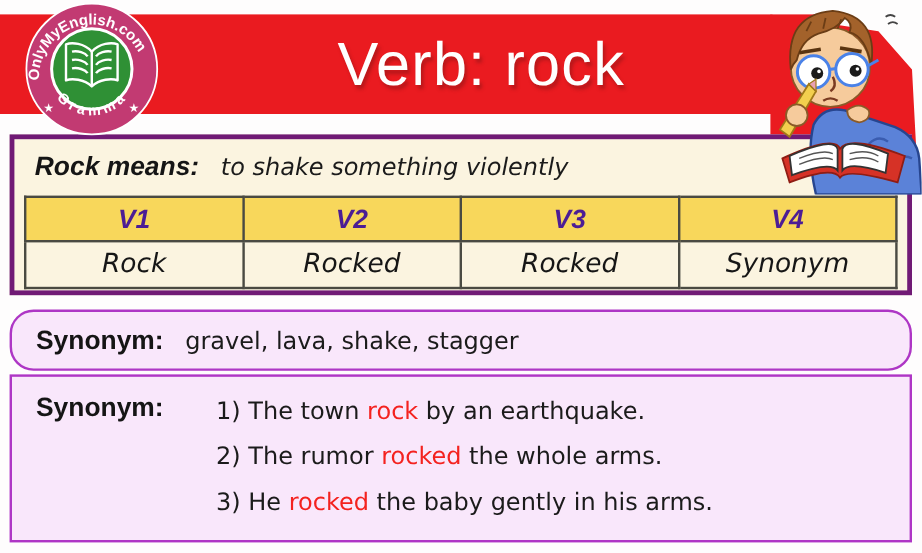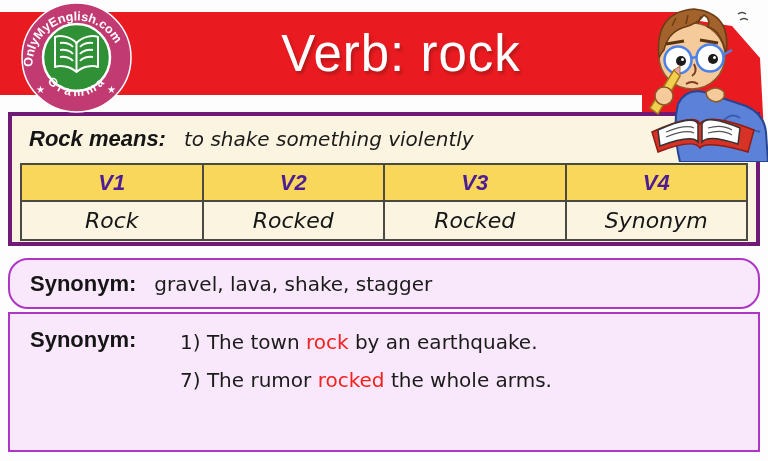"7) The rumor" span { text: 7 -> 2 }
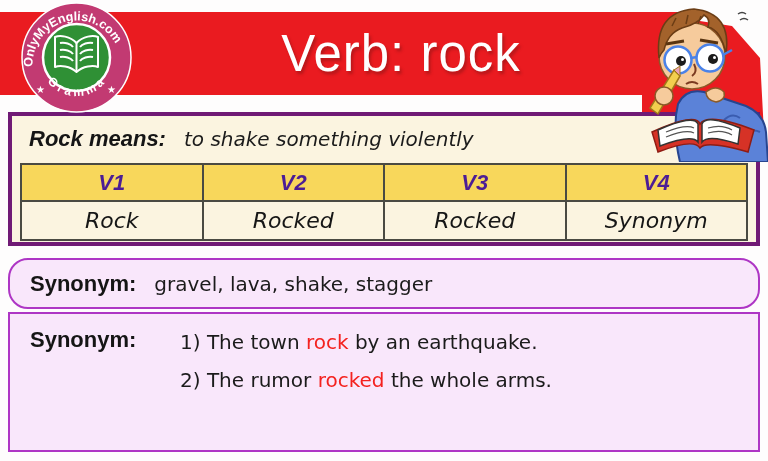"3) He rocked the baby" div.example-line { html: none -> <div><span>3) He </span><span>rocked</span><span> the baby gently in his arms.</span></div> }
